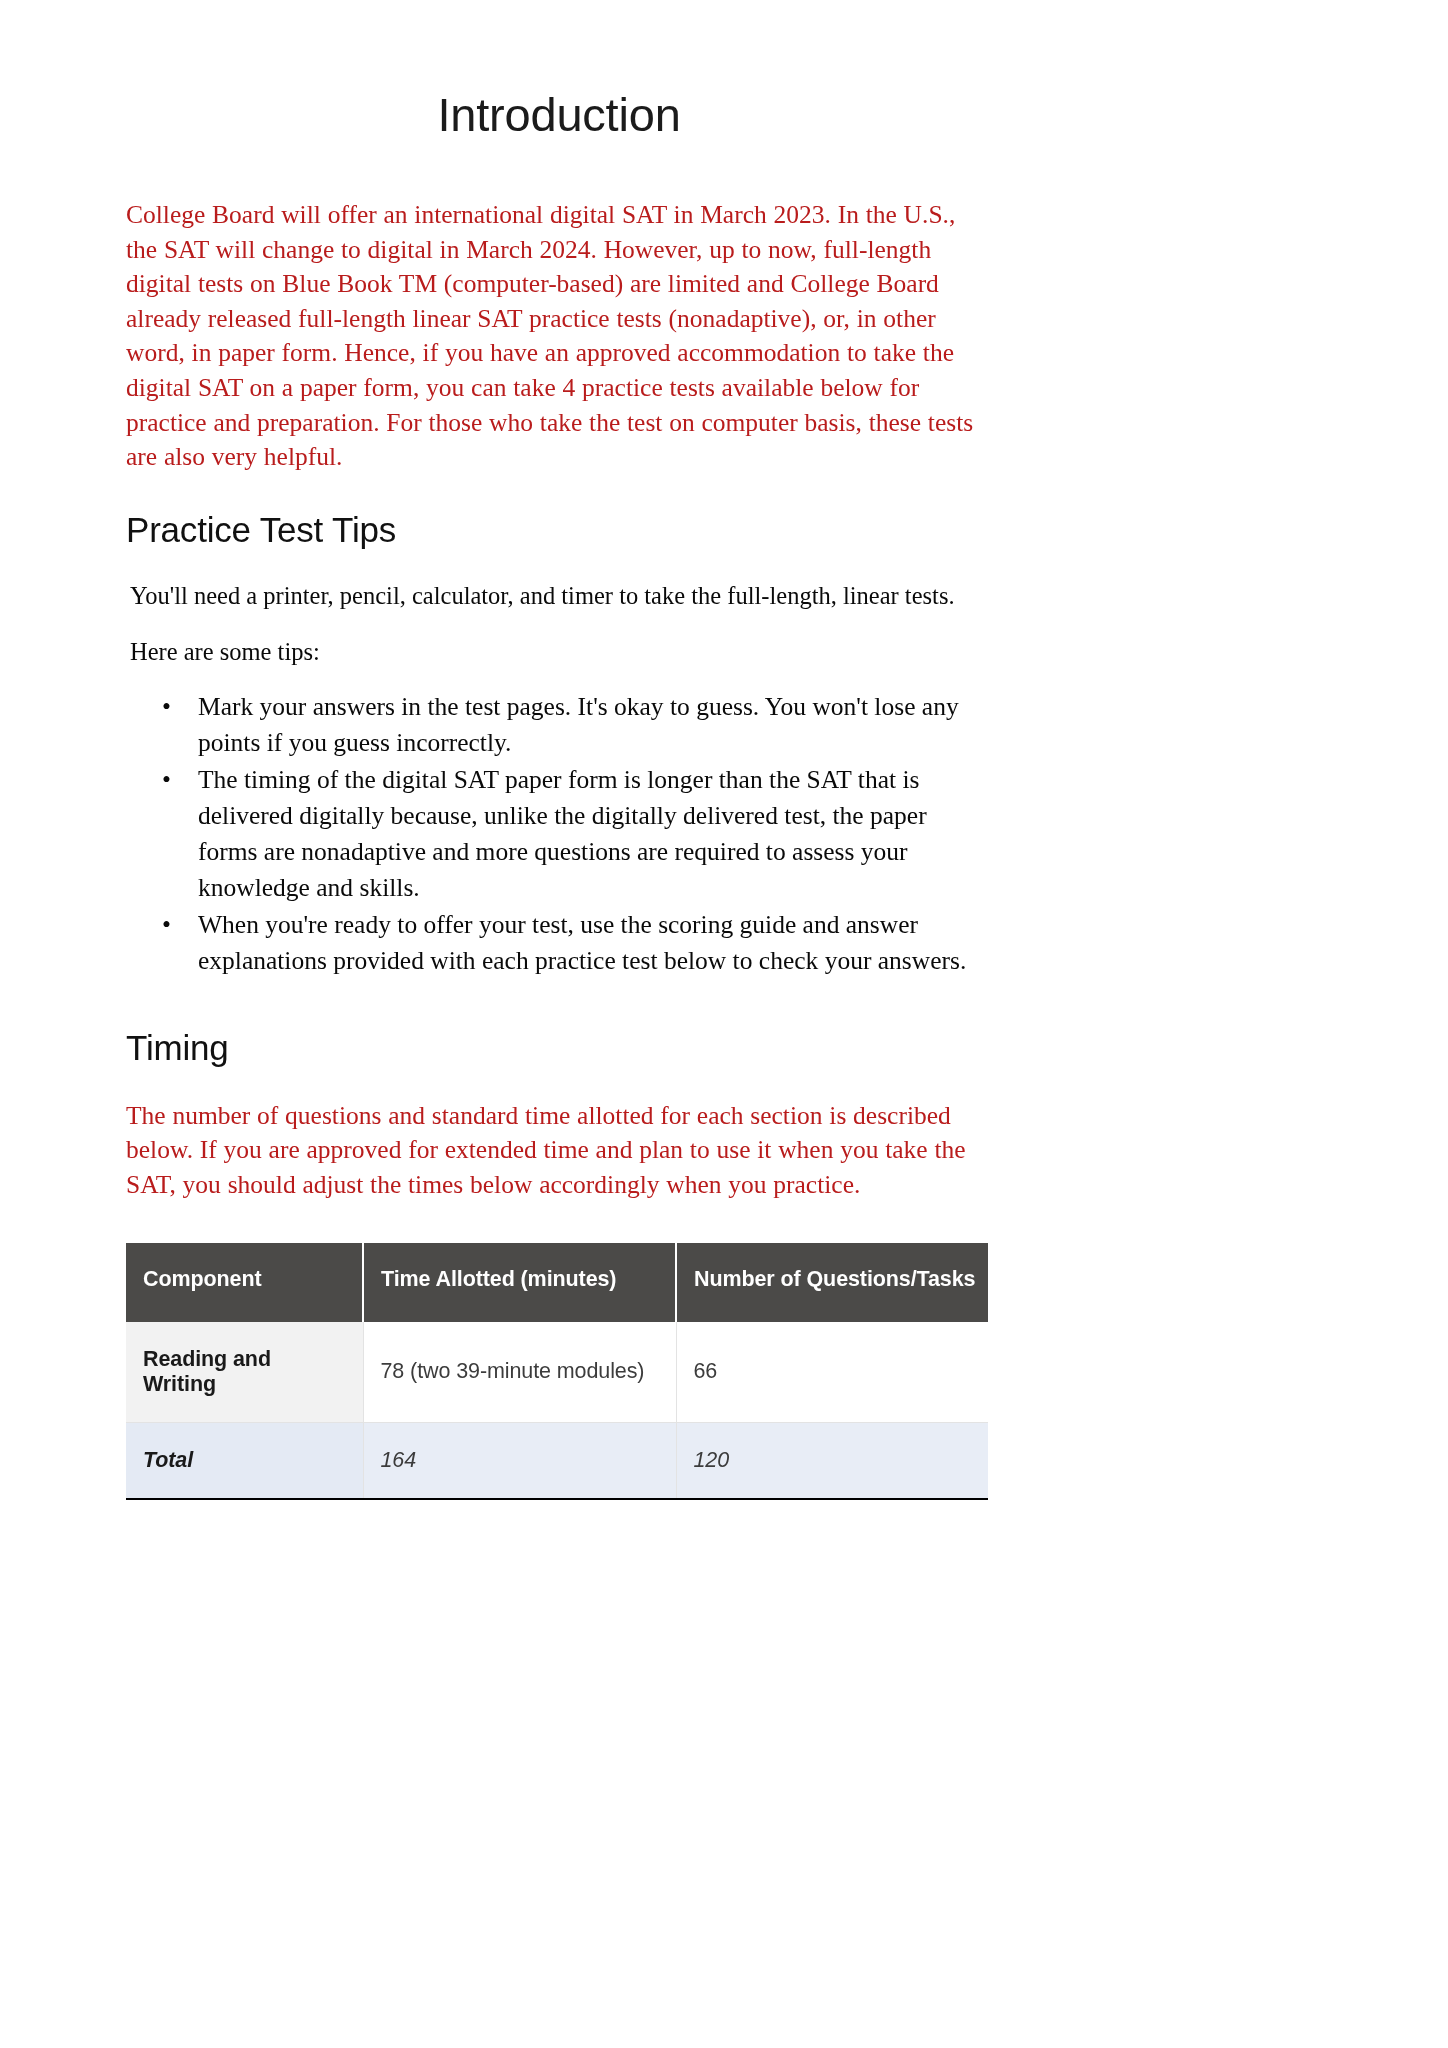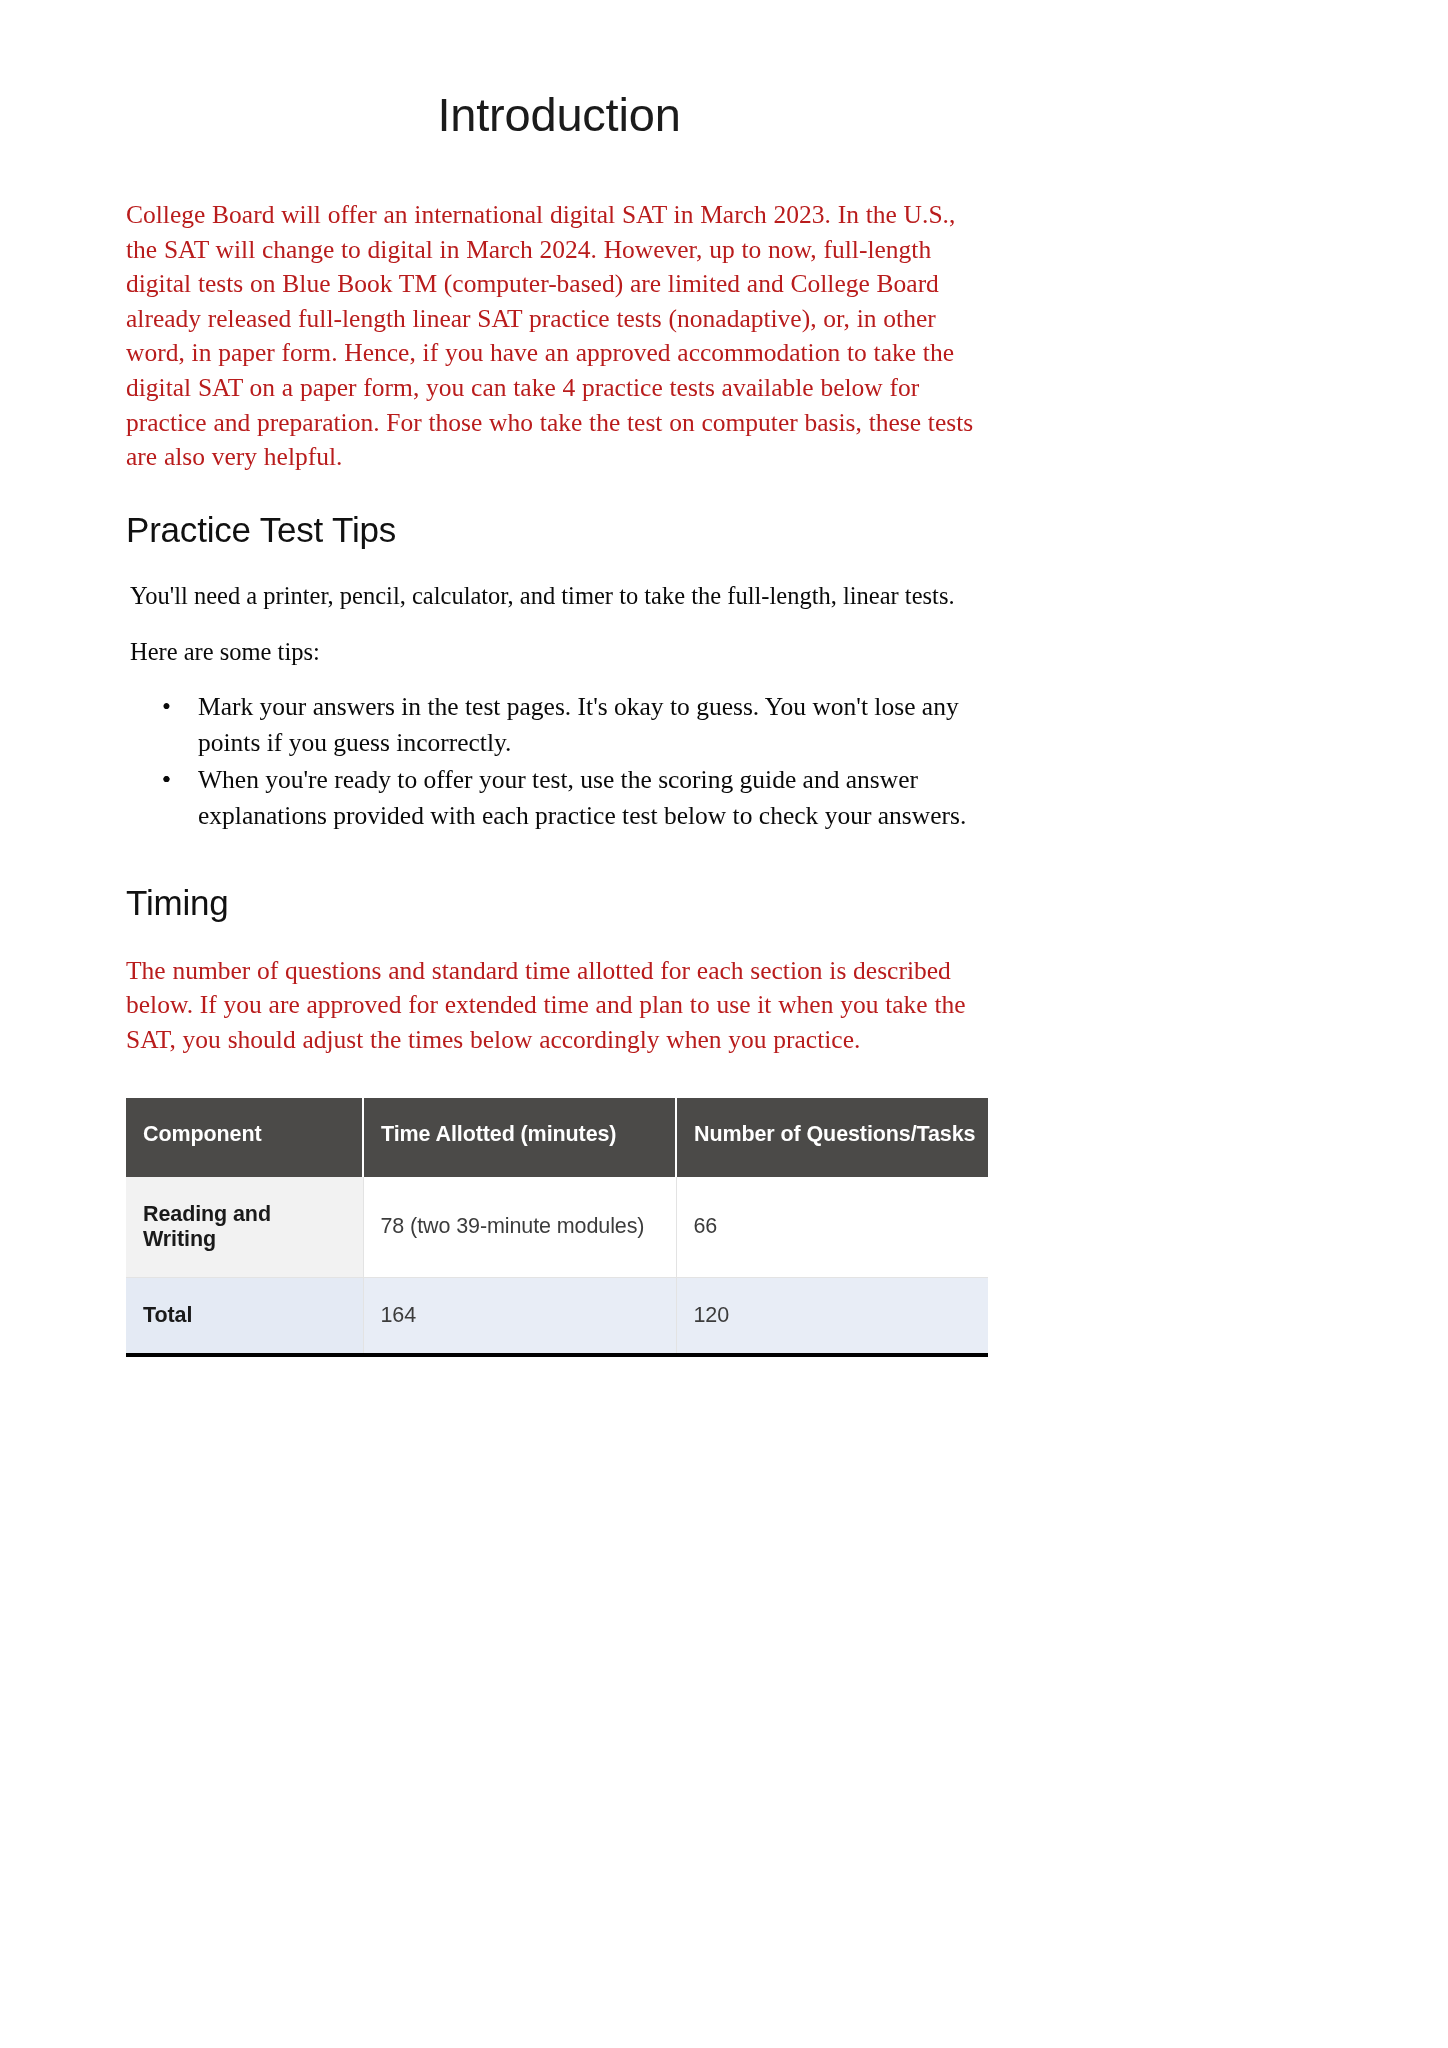"The timing of the digital" span { html: none -> <span>The timing of the digital SAT paper form is longer than the SAT that is delivered digitally because, unlike the digitally delivered test, the paper forms are nonadaptive and more questions are required to assess your knowledge and skills.</span> }
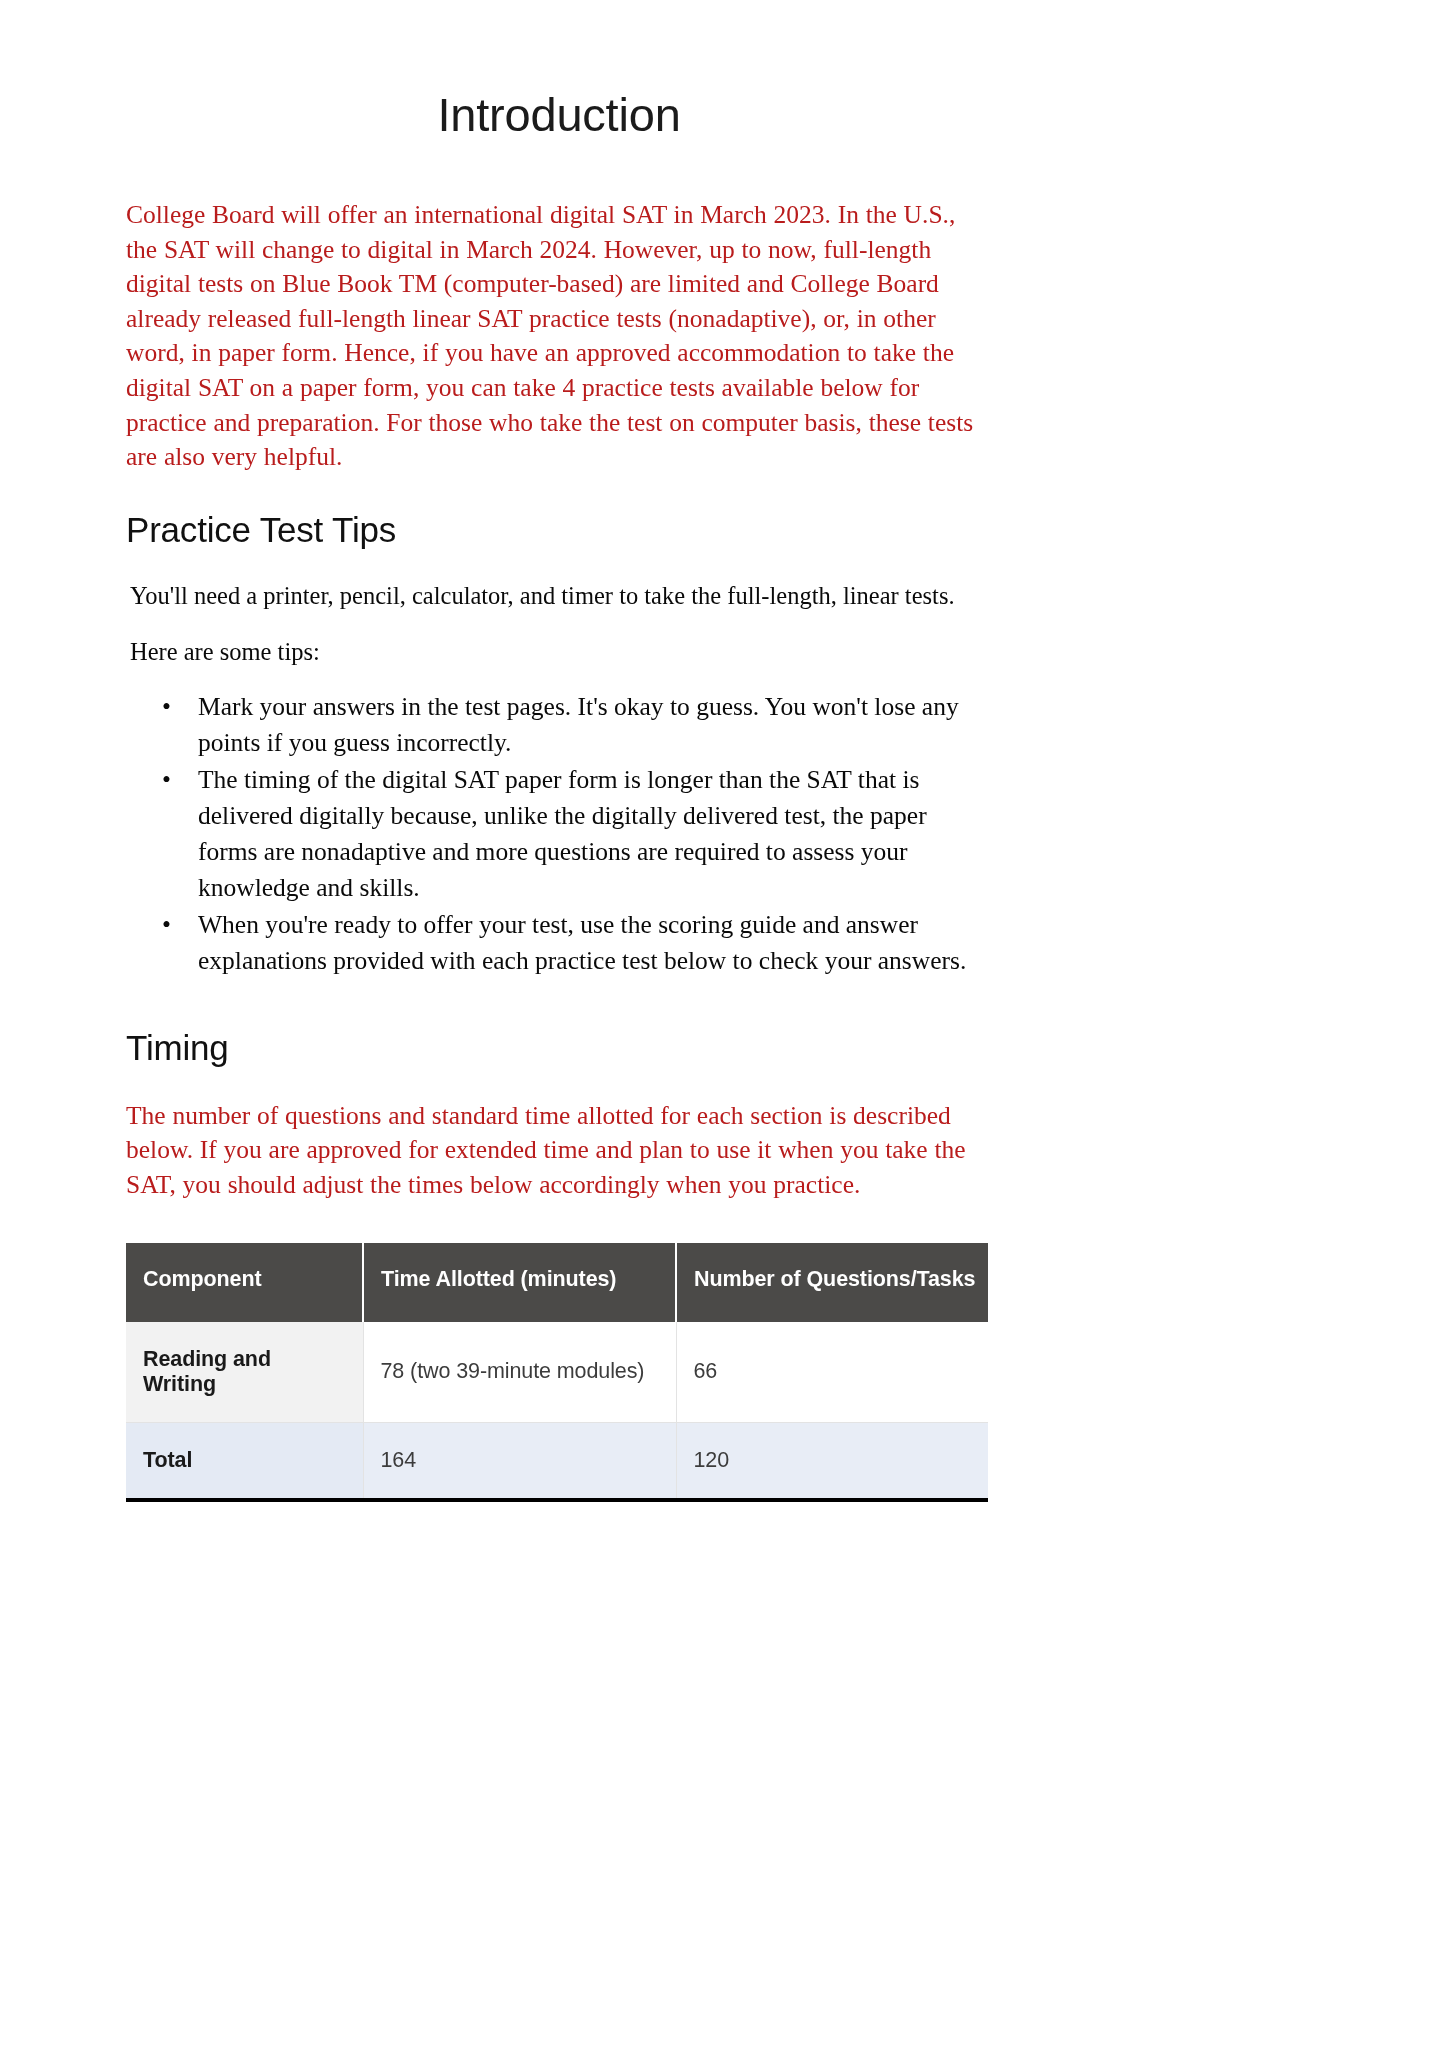"Total" table.timing-table tbody tr.total-row td { border-bottom: 4px solid #000000 -> 2px solid #000000; font-style: none -> italic }
